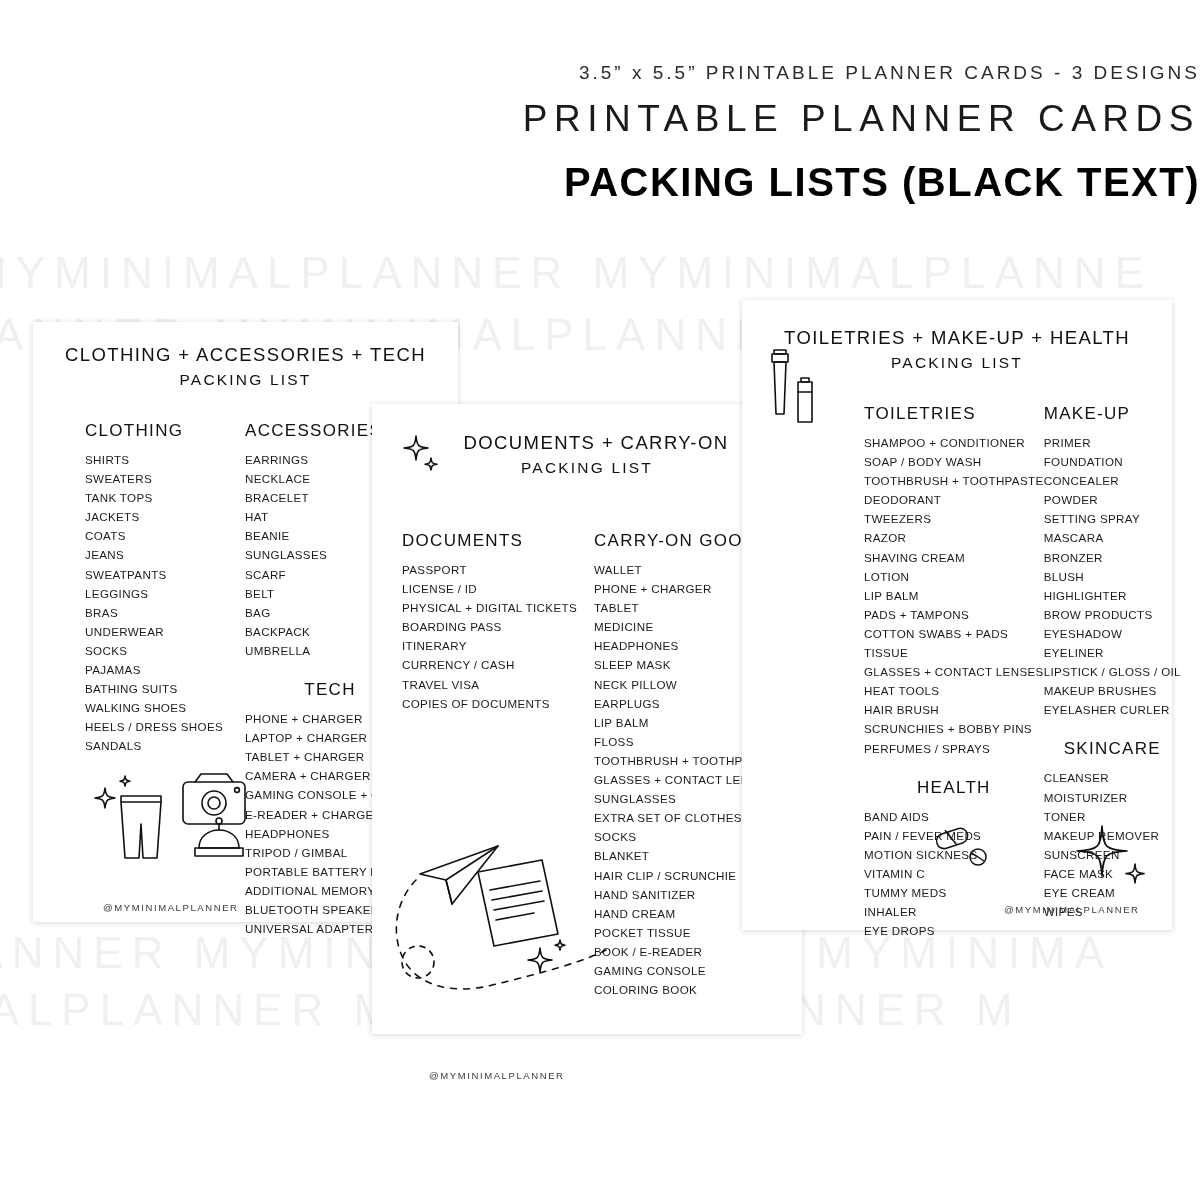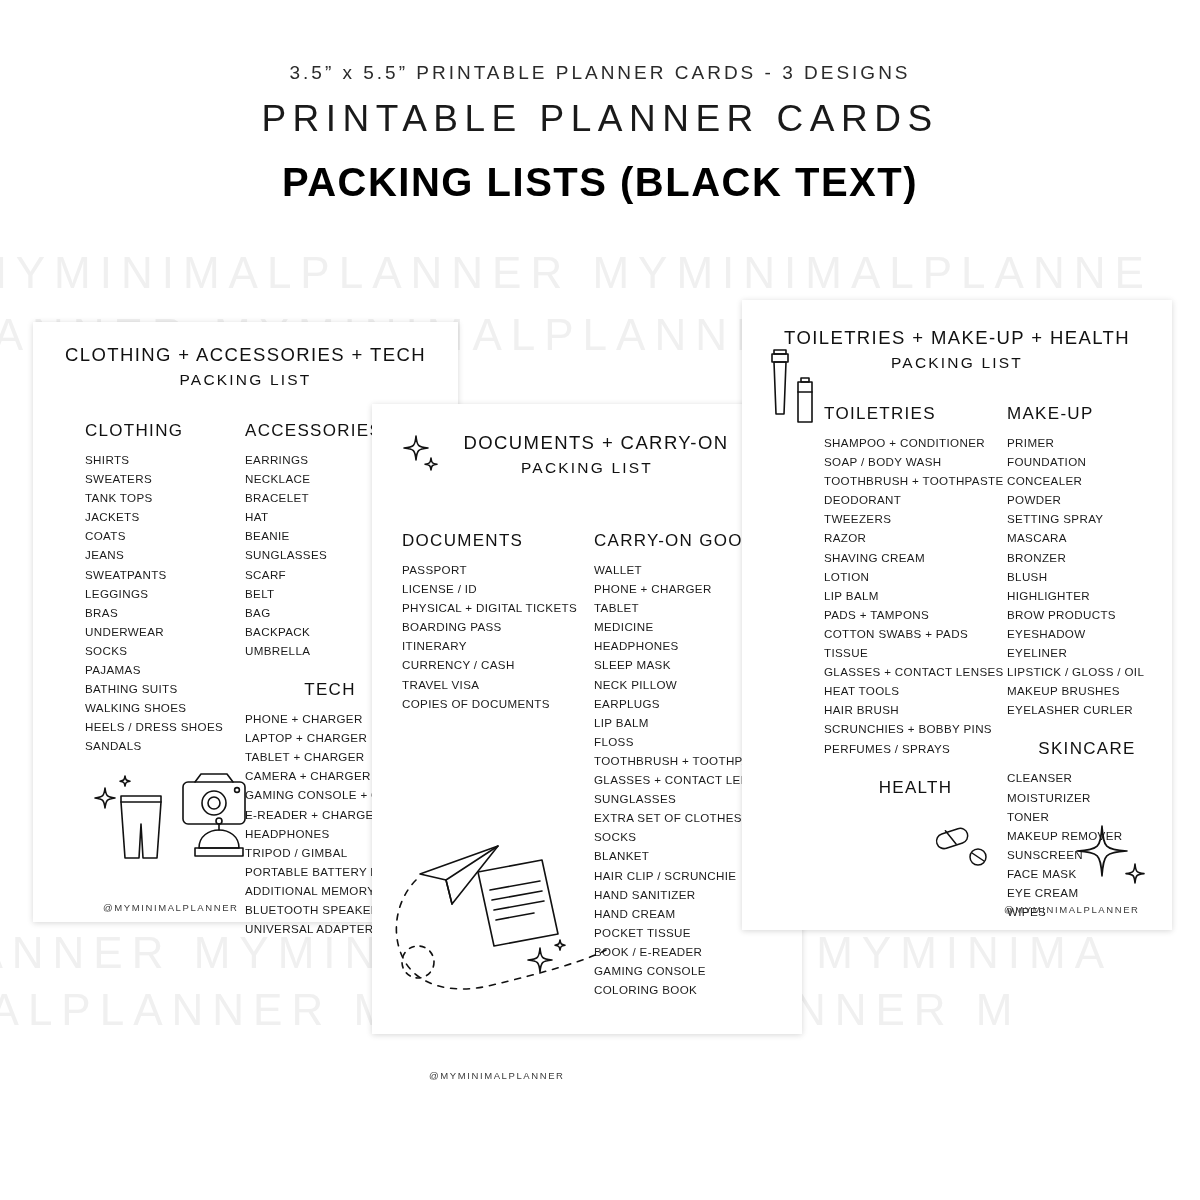"3.5” x 5.5” PRINTABLE PLANNER" .hdr { text-align: center -> right }
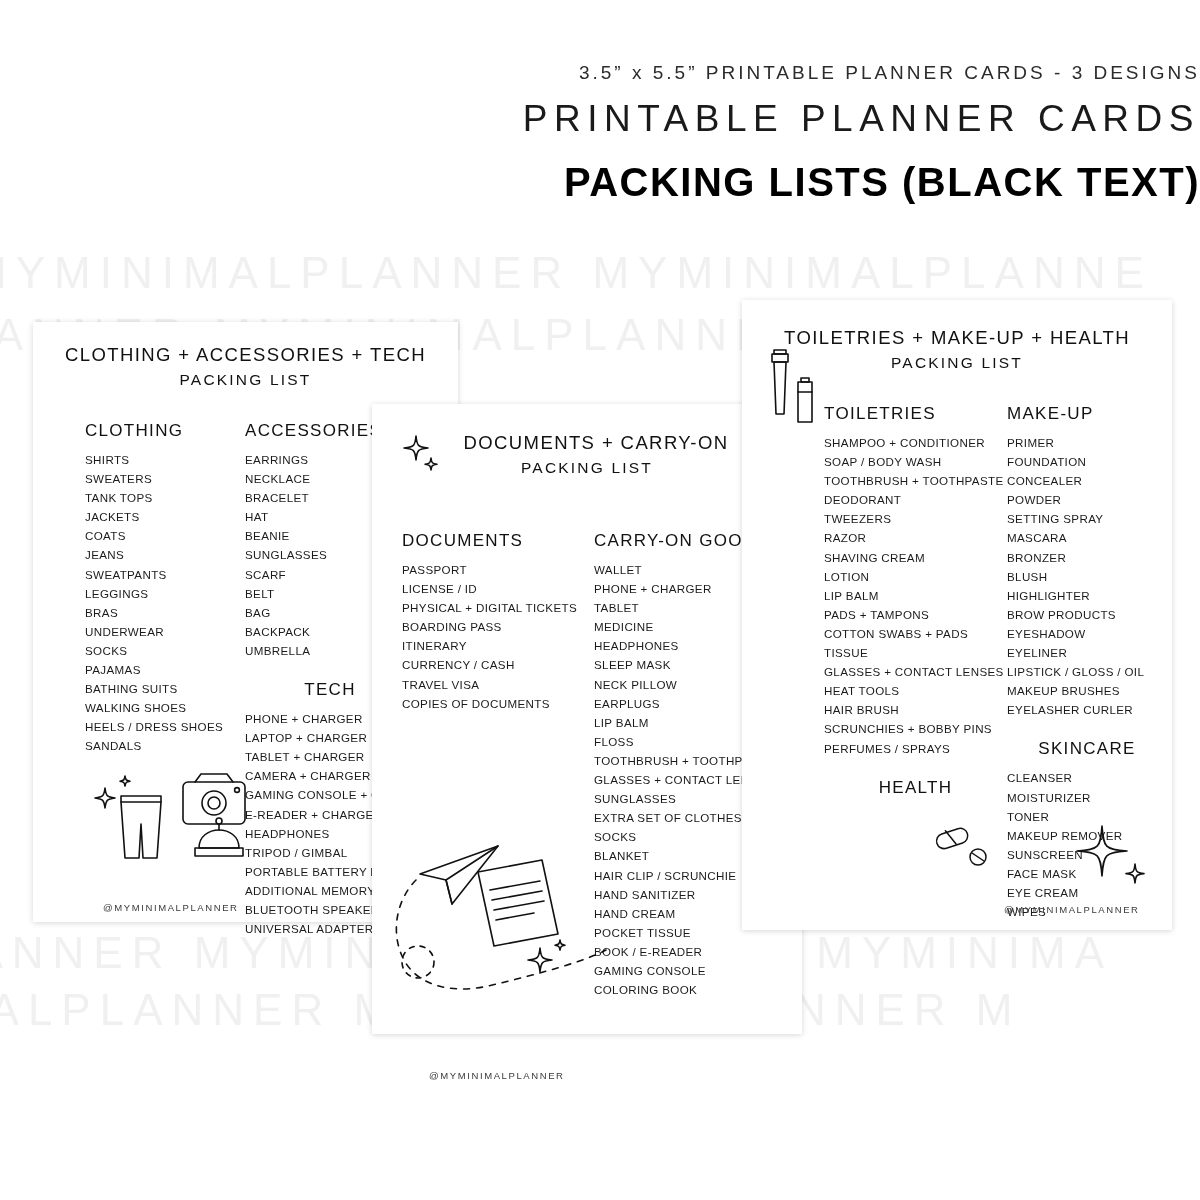"TOILETRIES" #c3-left { margin-left: none -> 40px }
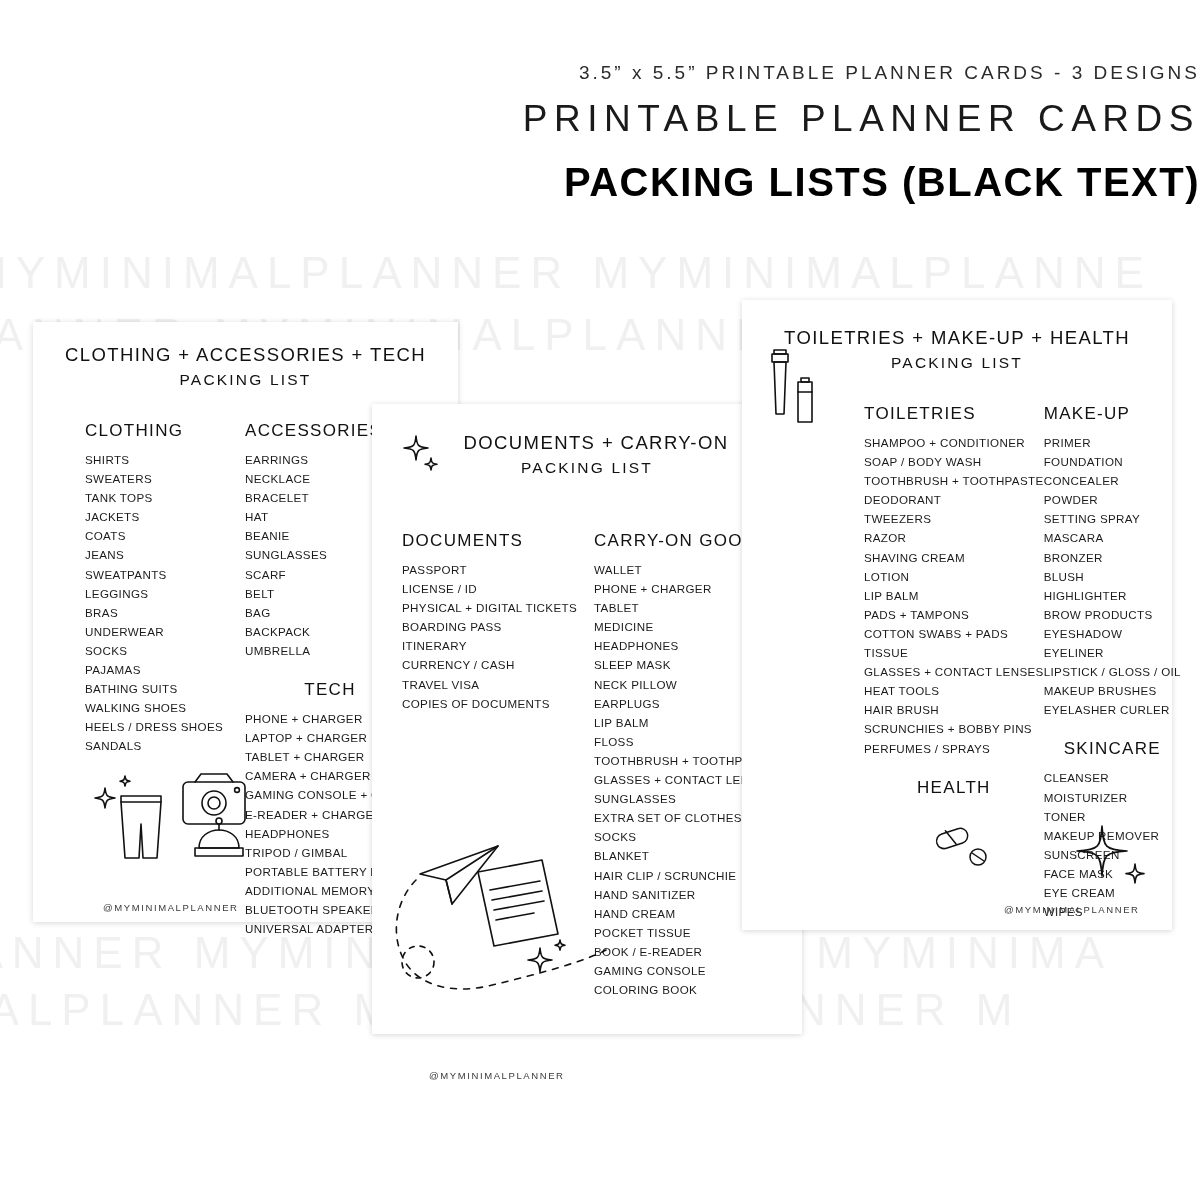"BAND AIDS" ul.items { html: none -> <ul> <li>BAND AIDS</li> <li>PAIN / FEVER MEDS</li> <li>MOTION SICKNESS</li> <li>VITAMIN C</li> <li>TUMMY MEDS</li> <li>INHALER</li> <li>EYE DROPS</li> </ul> }
